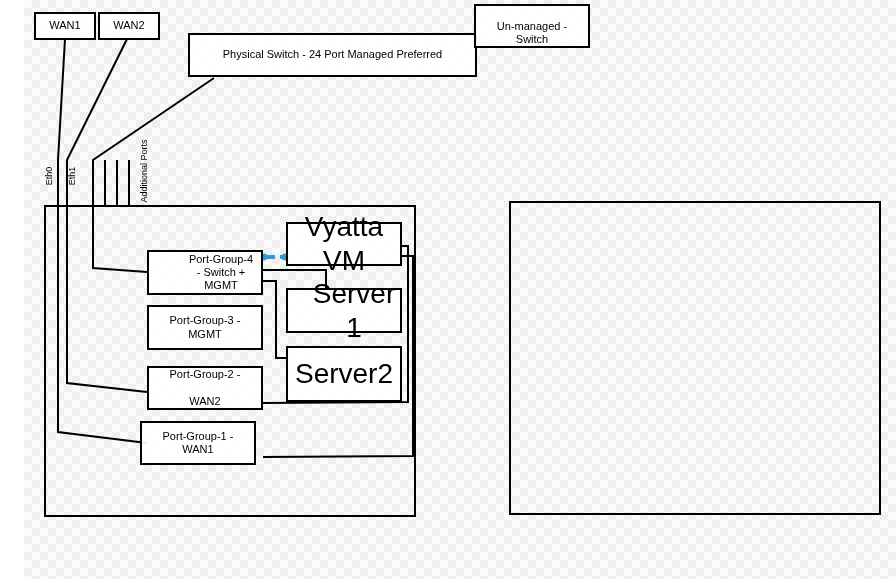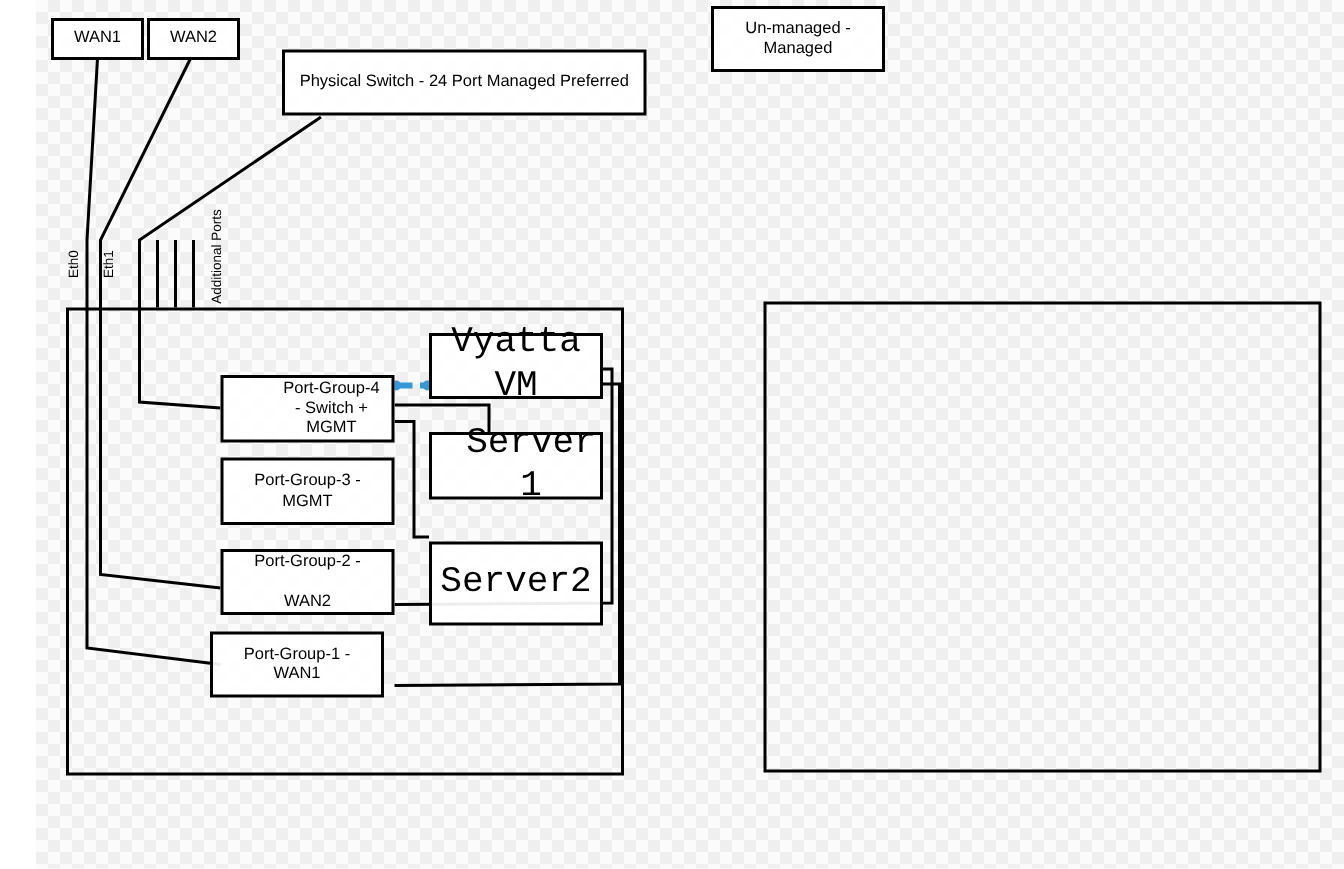"Un-managed -" div.node { justify-content: none -> flex-end }
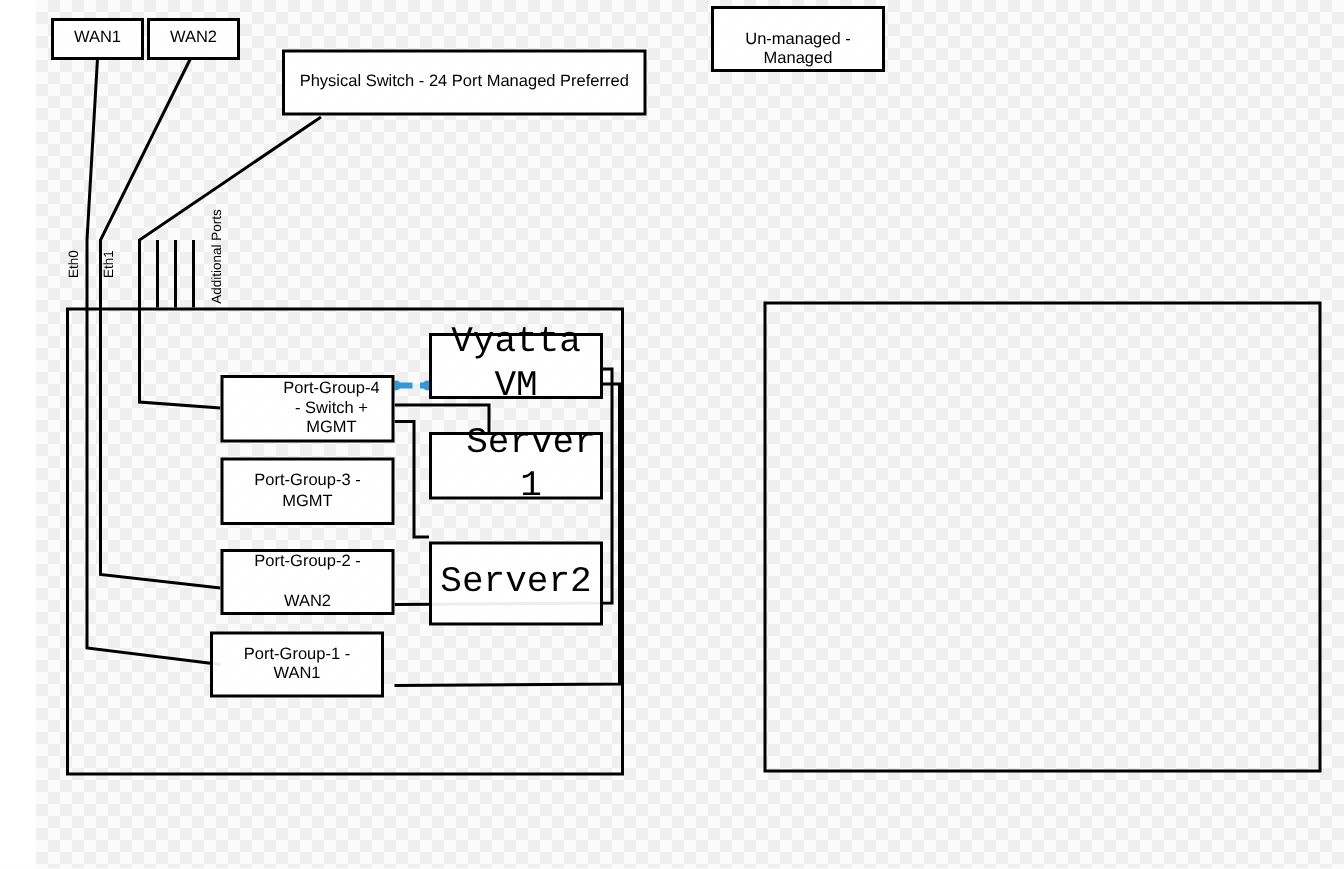"Managed" span { text: Managed -> Switch }
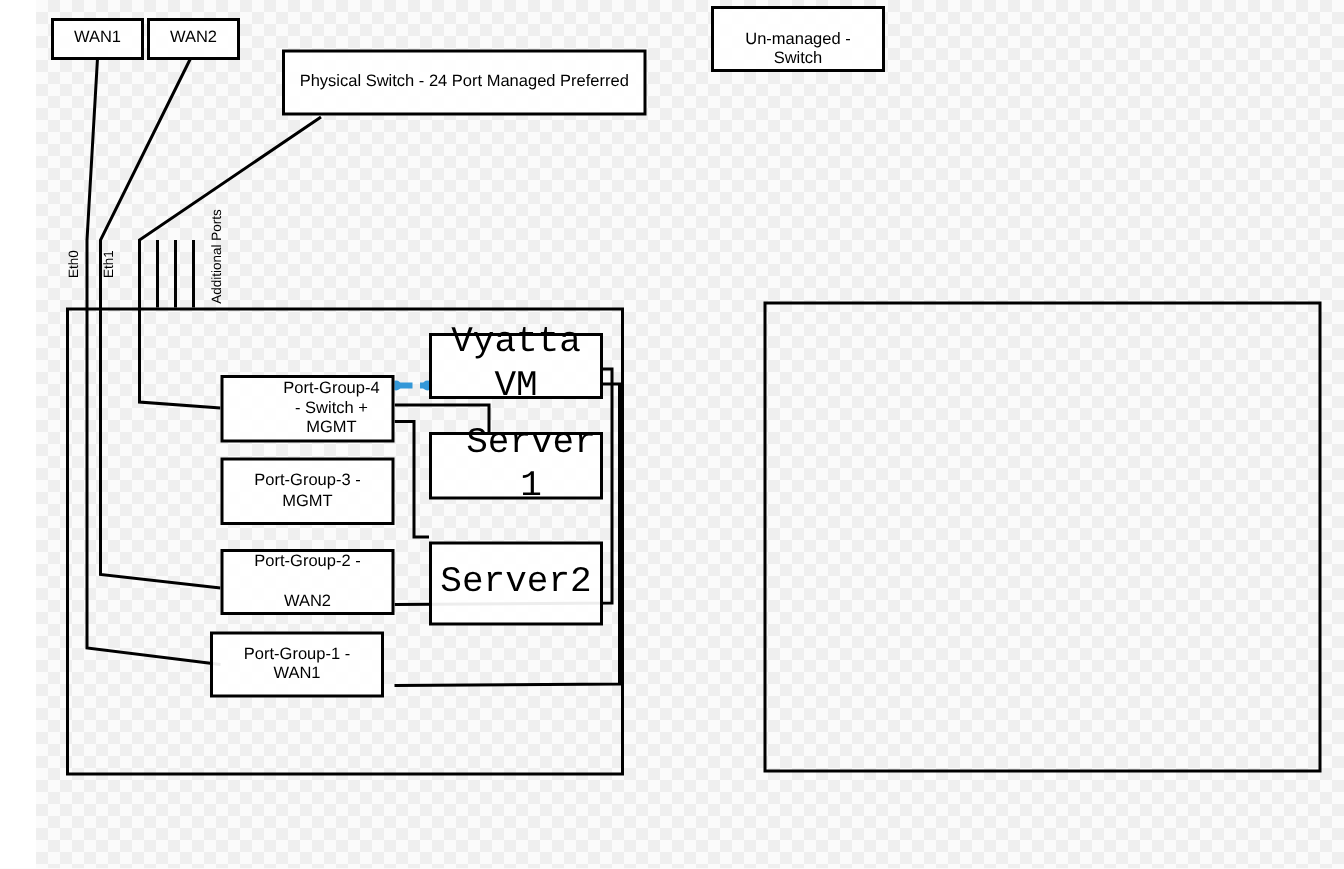"Physical Switch - 24 Port" div.node { width: 243px -> 289px }
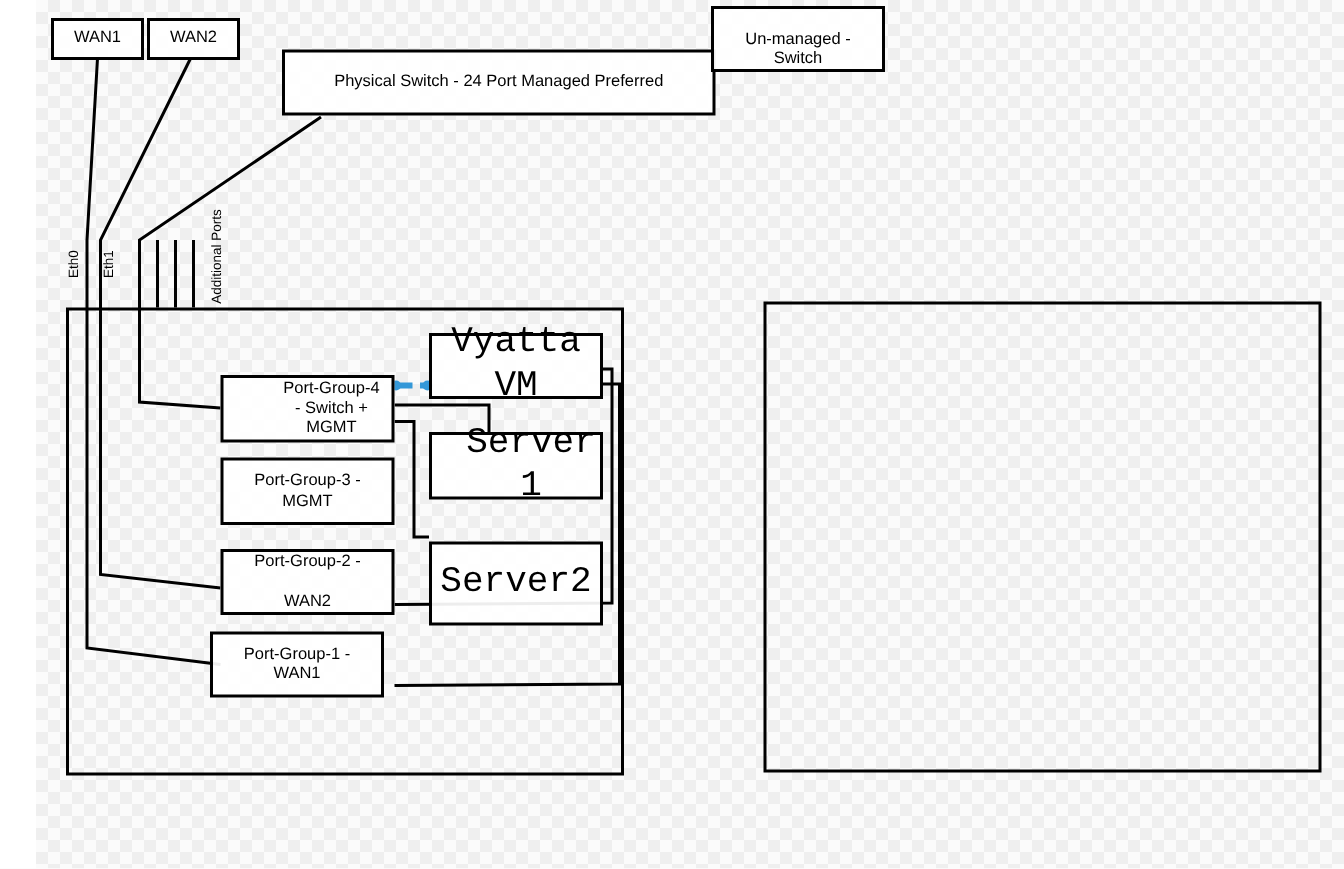"Vyatta VM" .big-label { font-family: Liberation Mono, monospace -> none; font-size: 24px -> 28px }
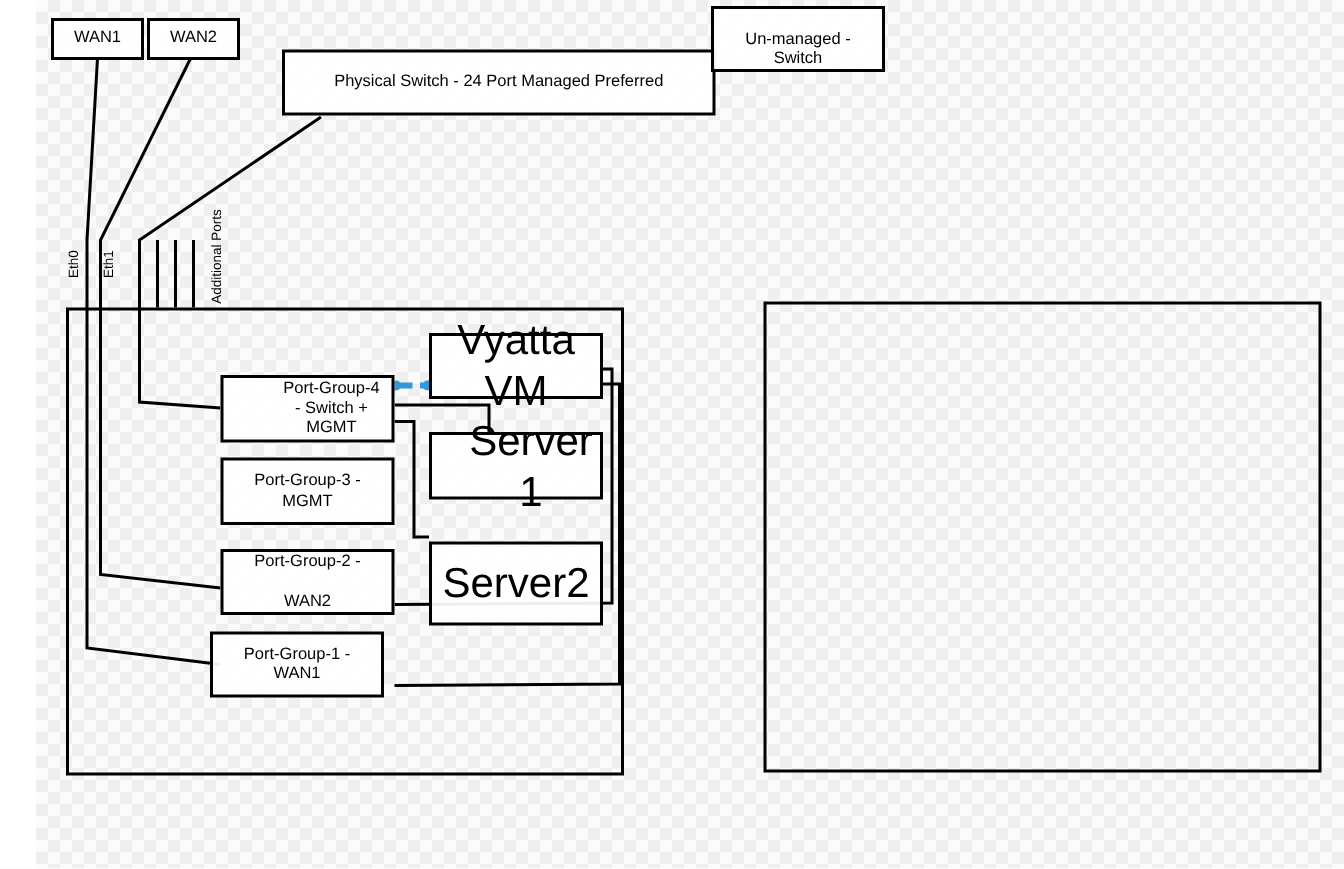"Server2" div.node { top: 361px -> 346px }
